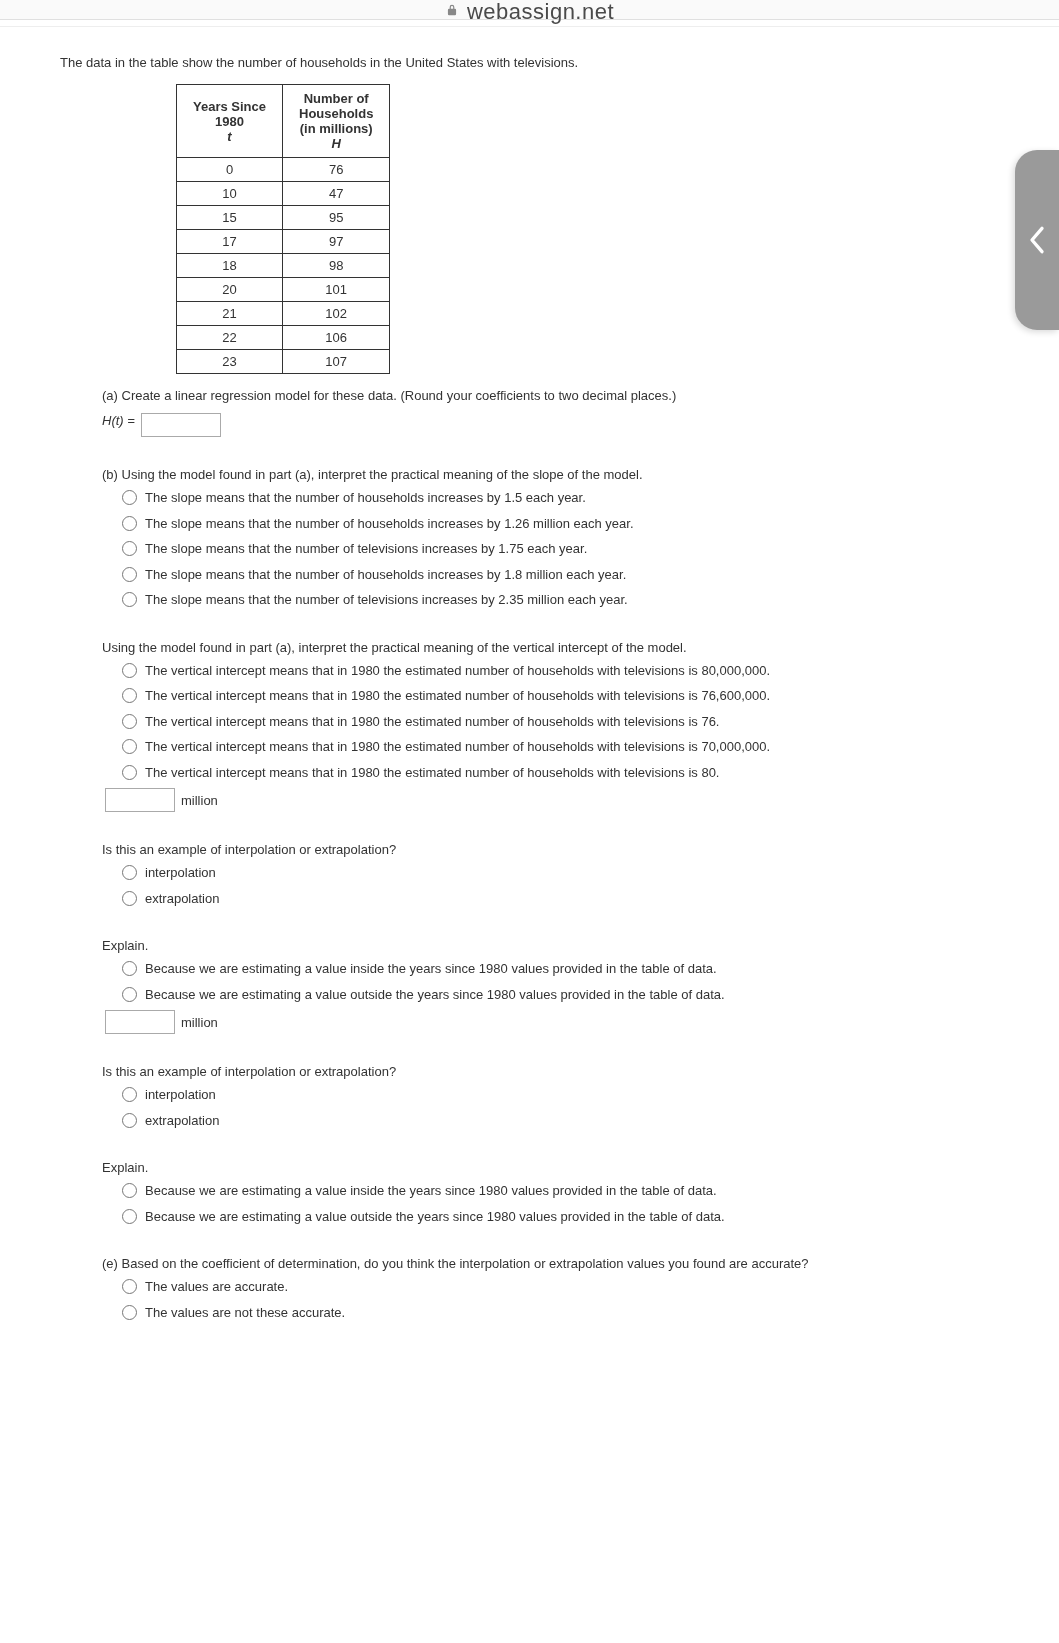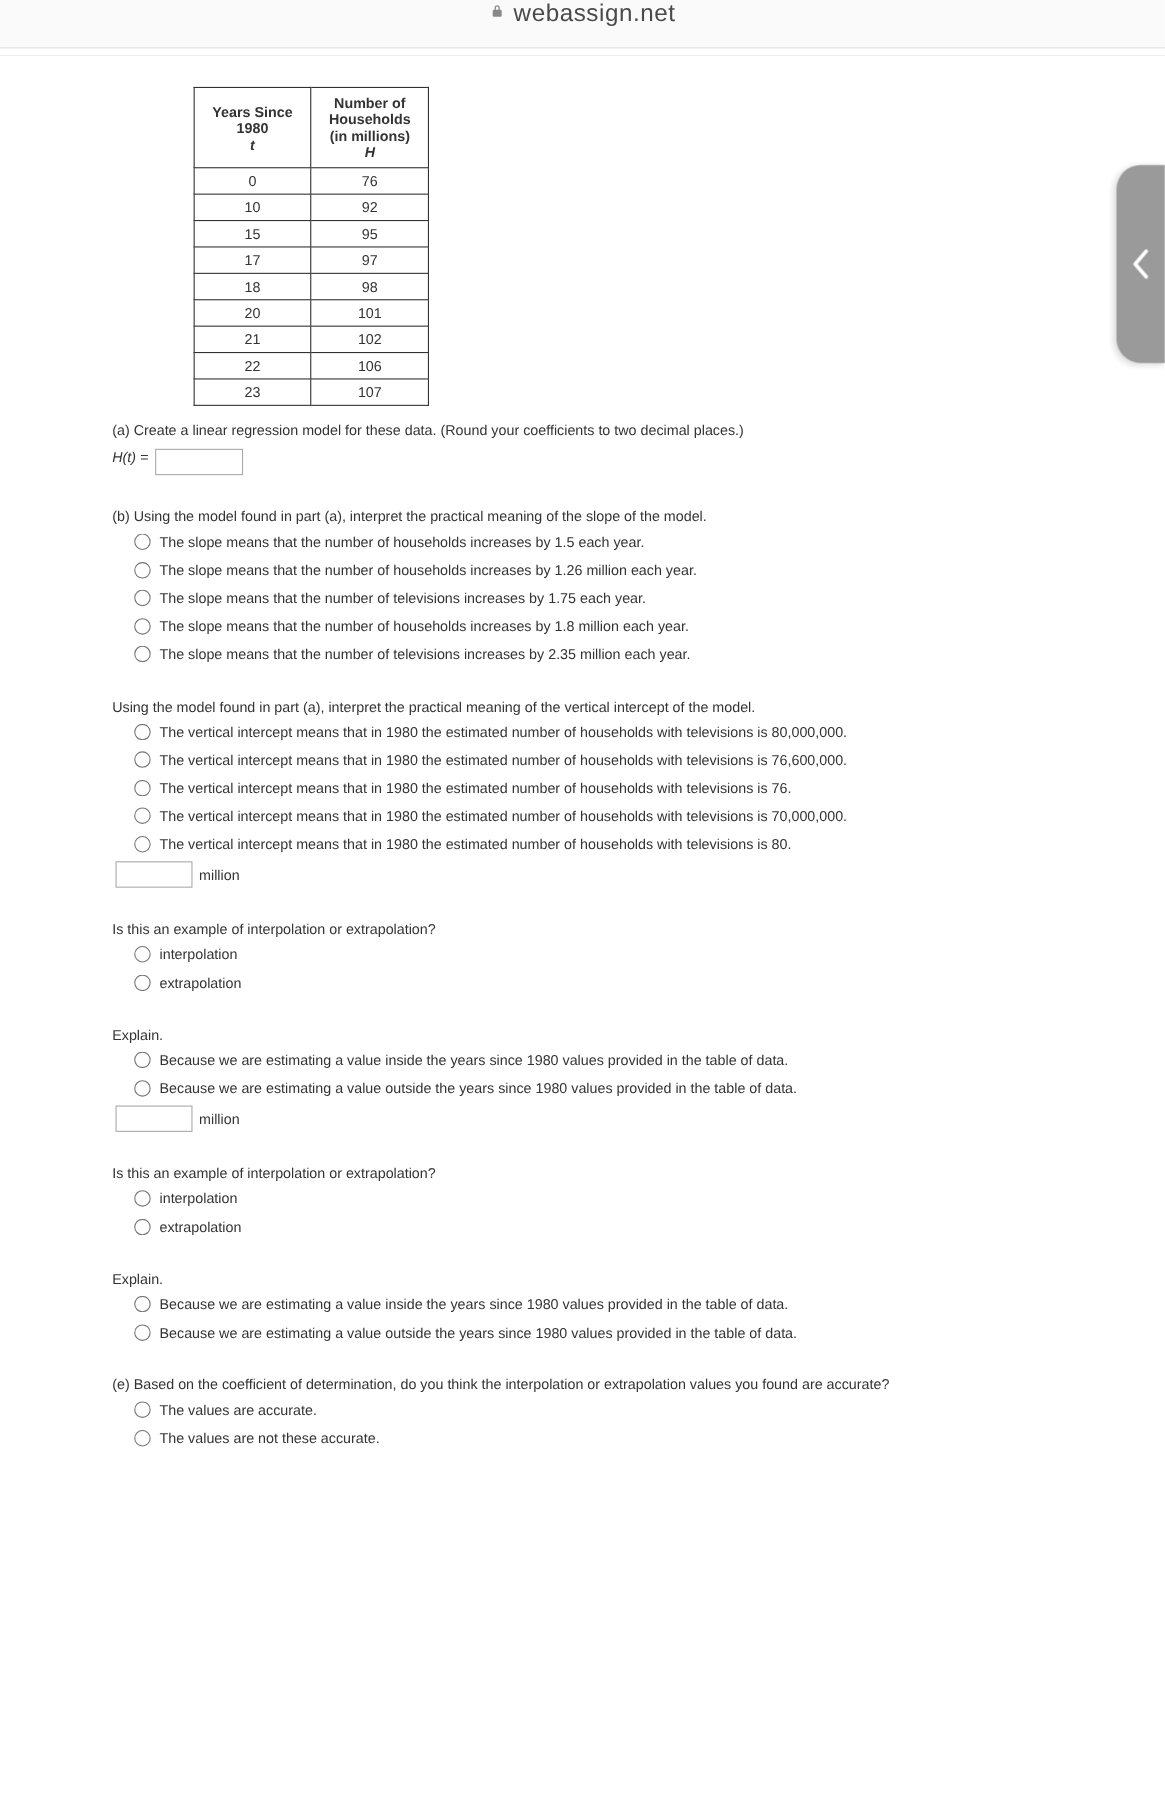"webassign.net" .urlbar { height: 44px -> 20px }
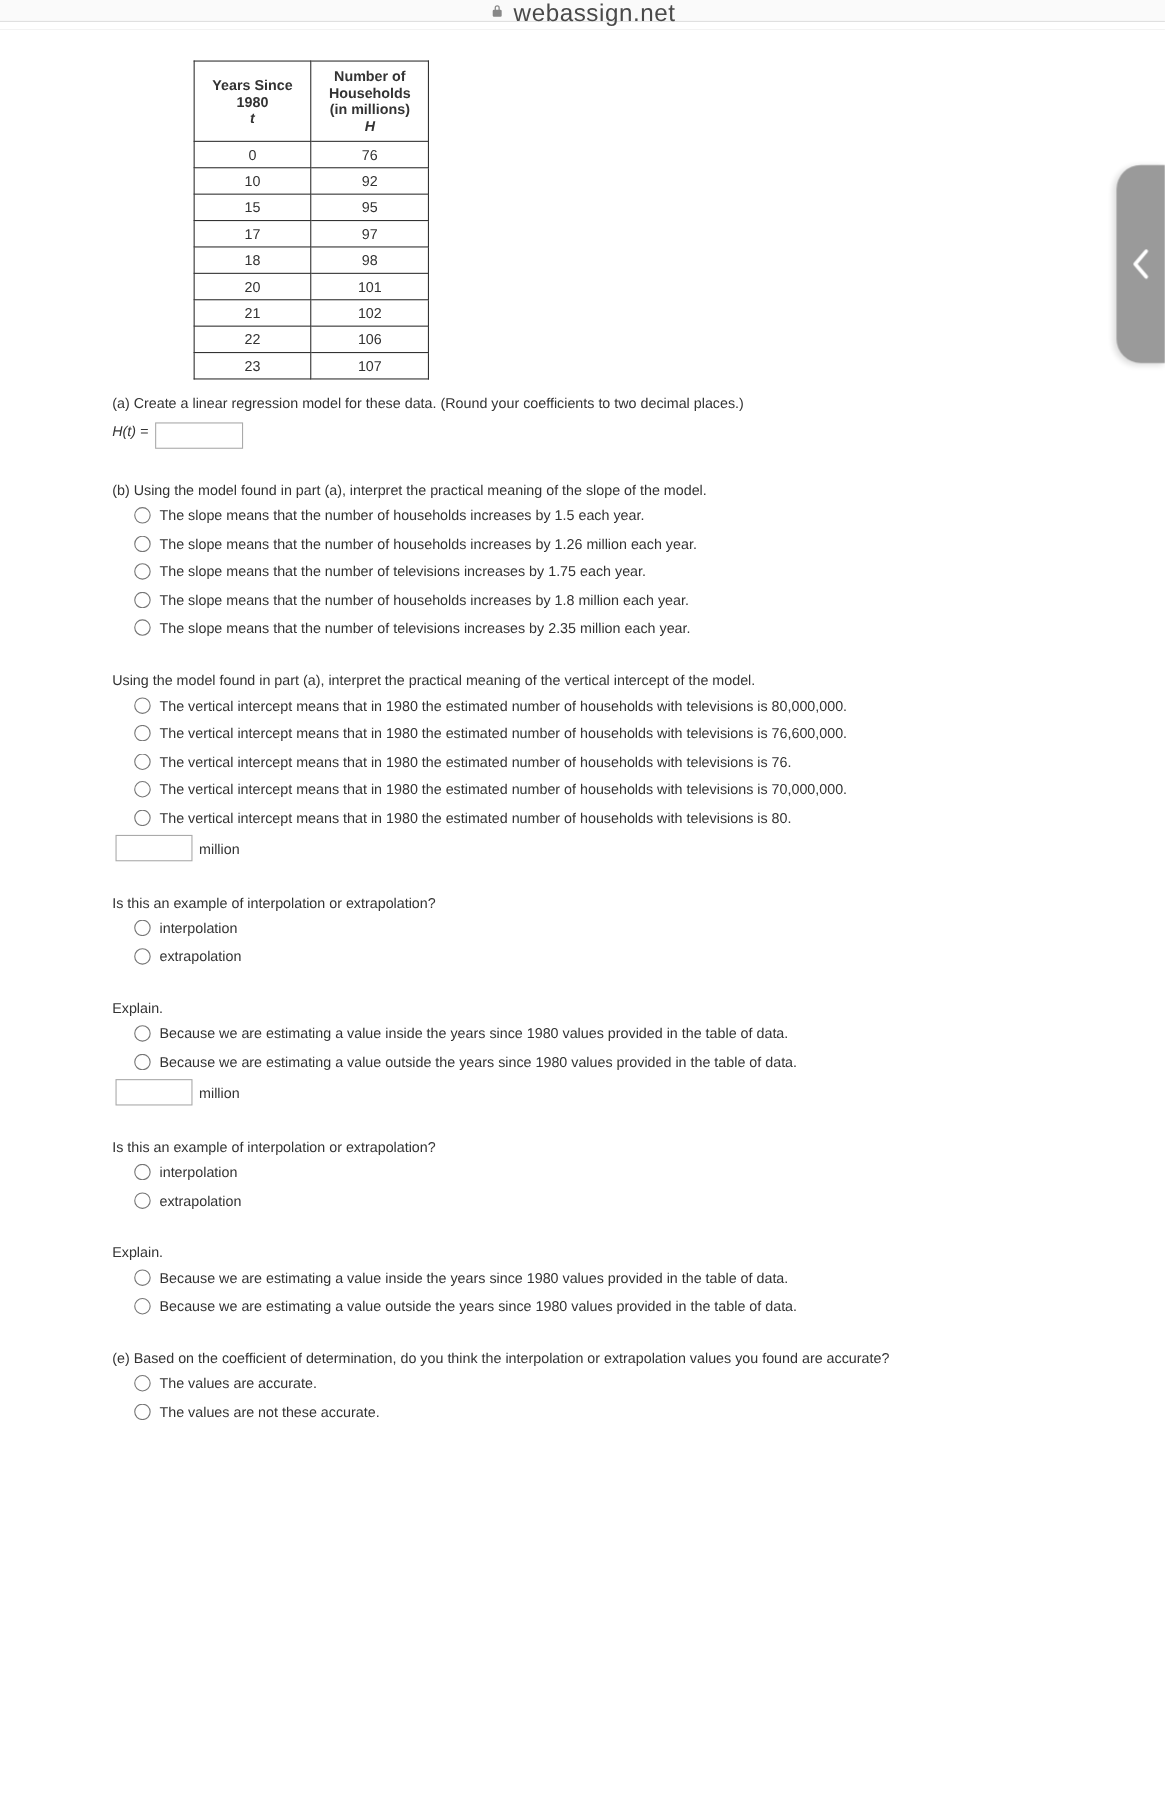"The data in the table" p.intro { html: none -> <p>The data in the table show the number of households in the United States with televisions.</p> }
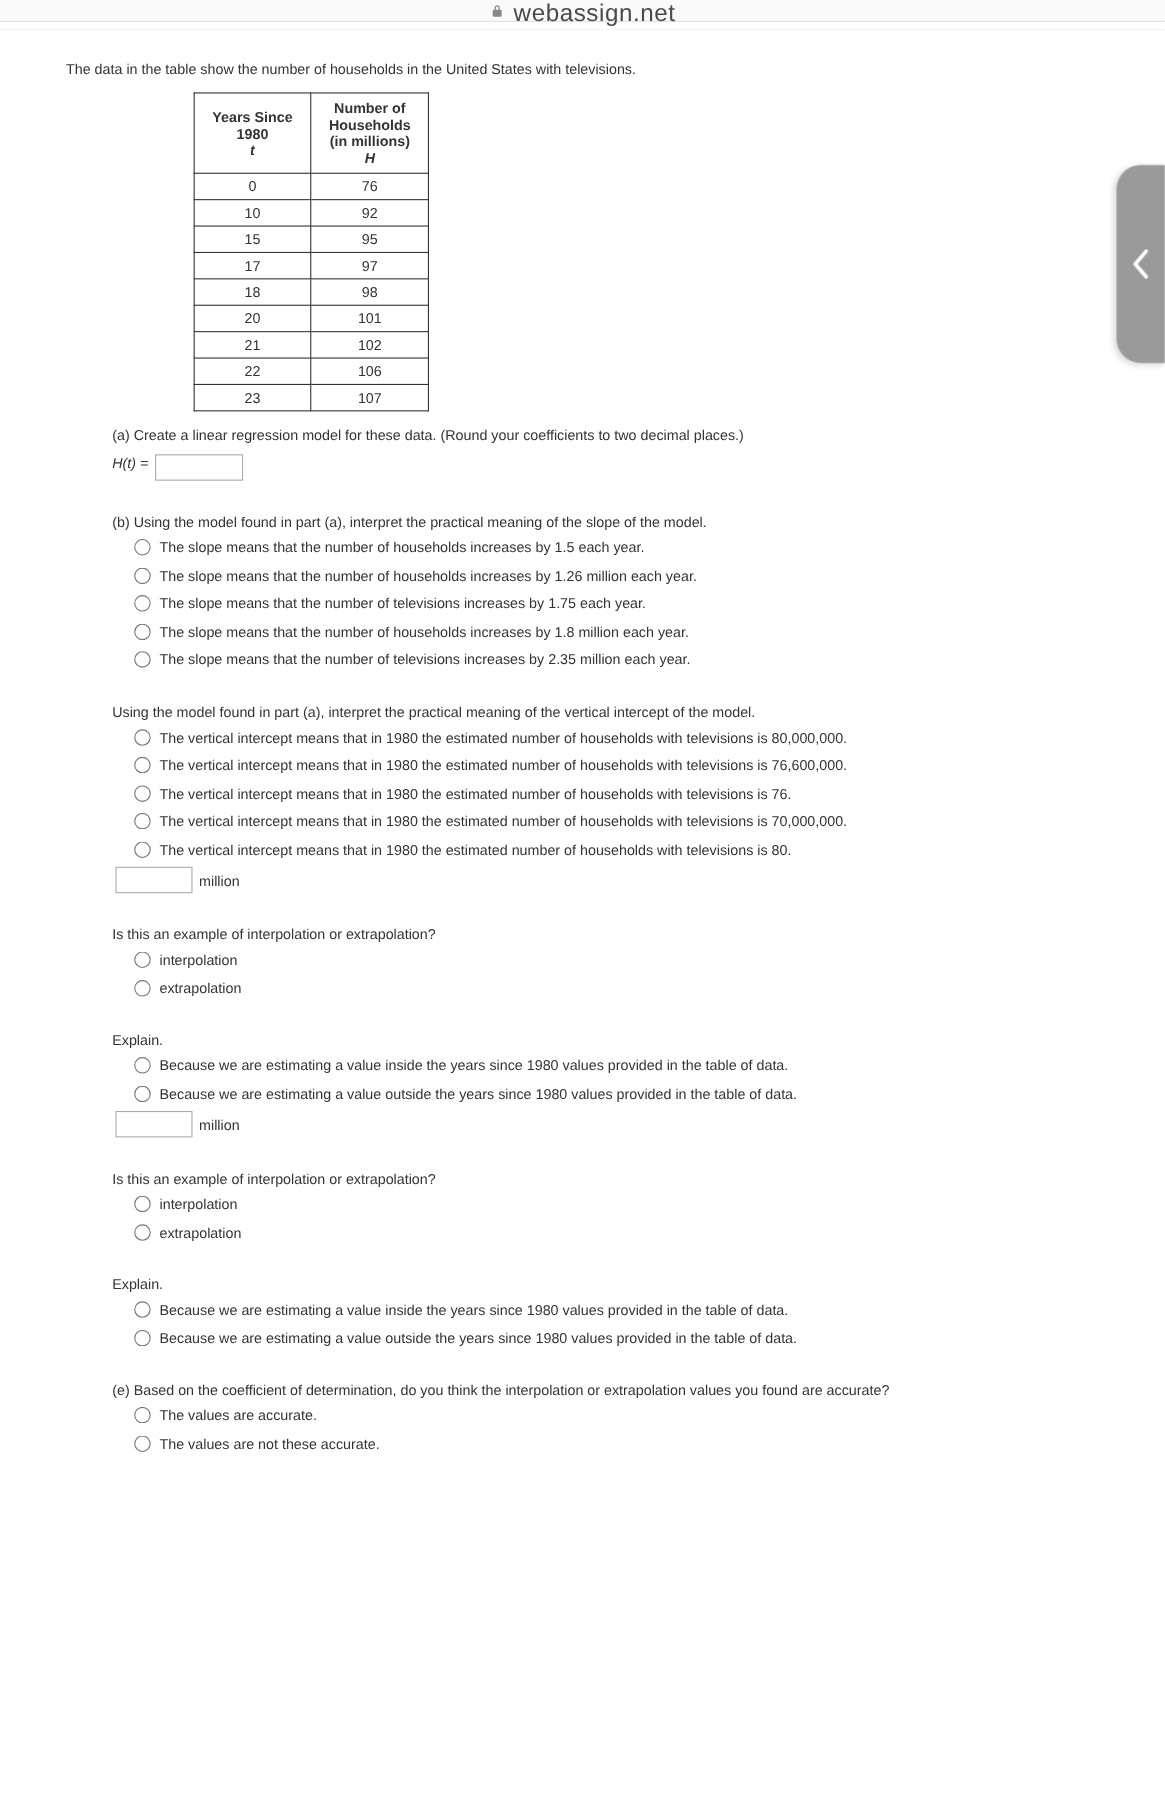"92" td { text: 92 -> 47 }
